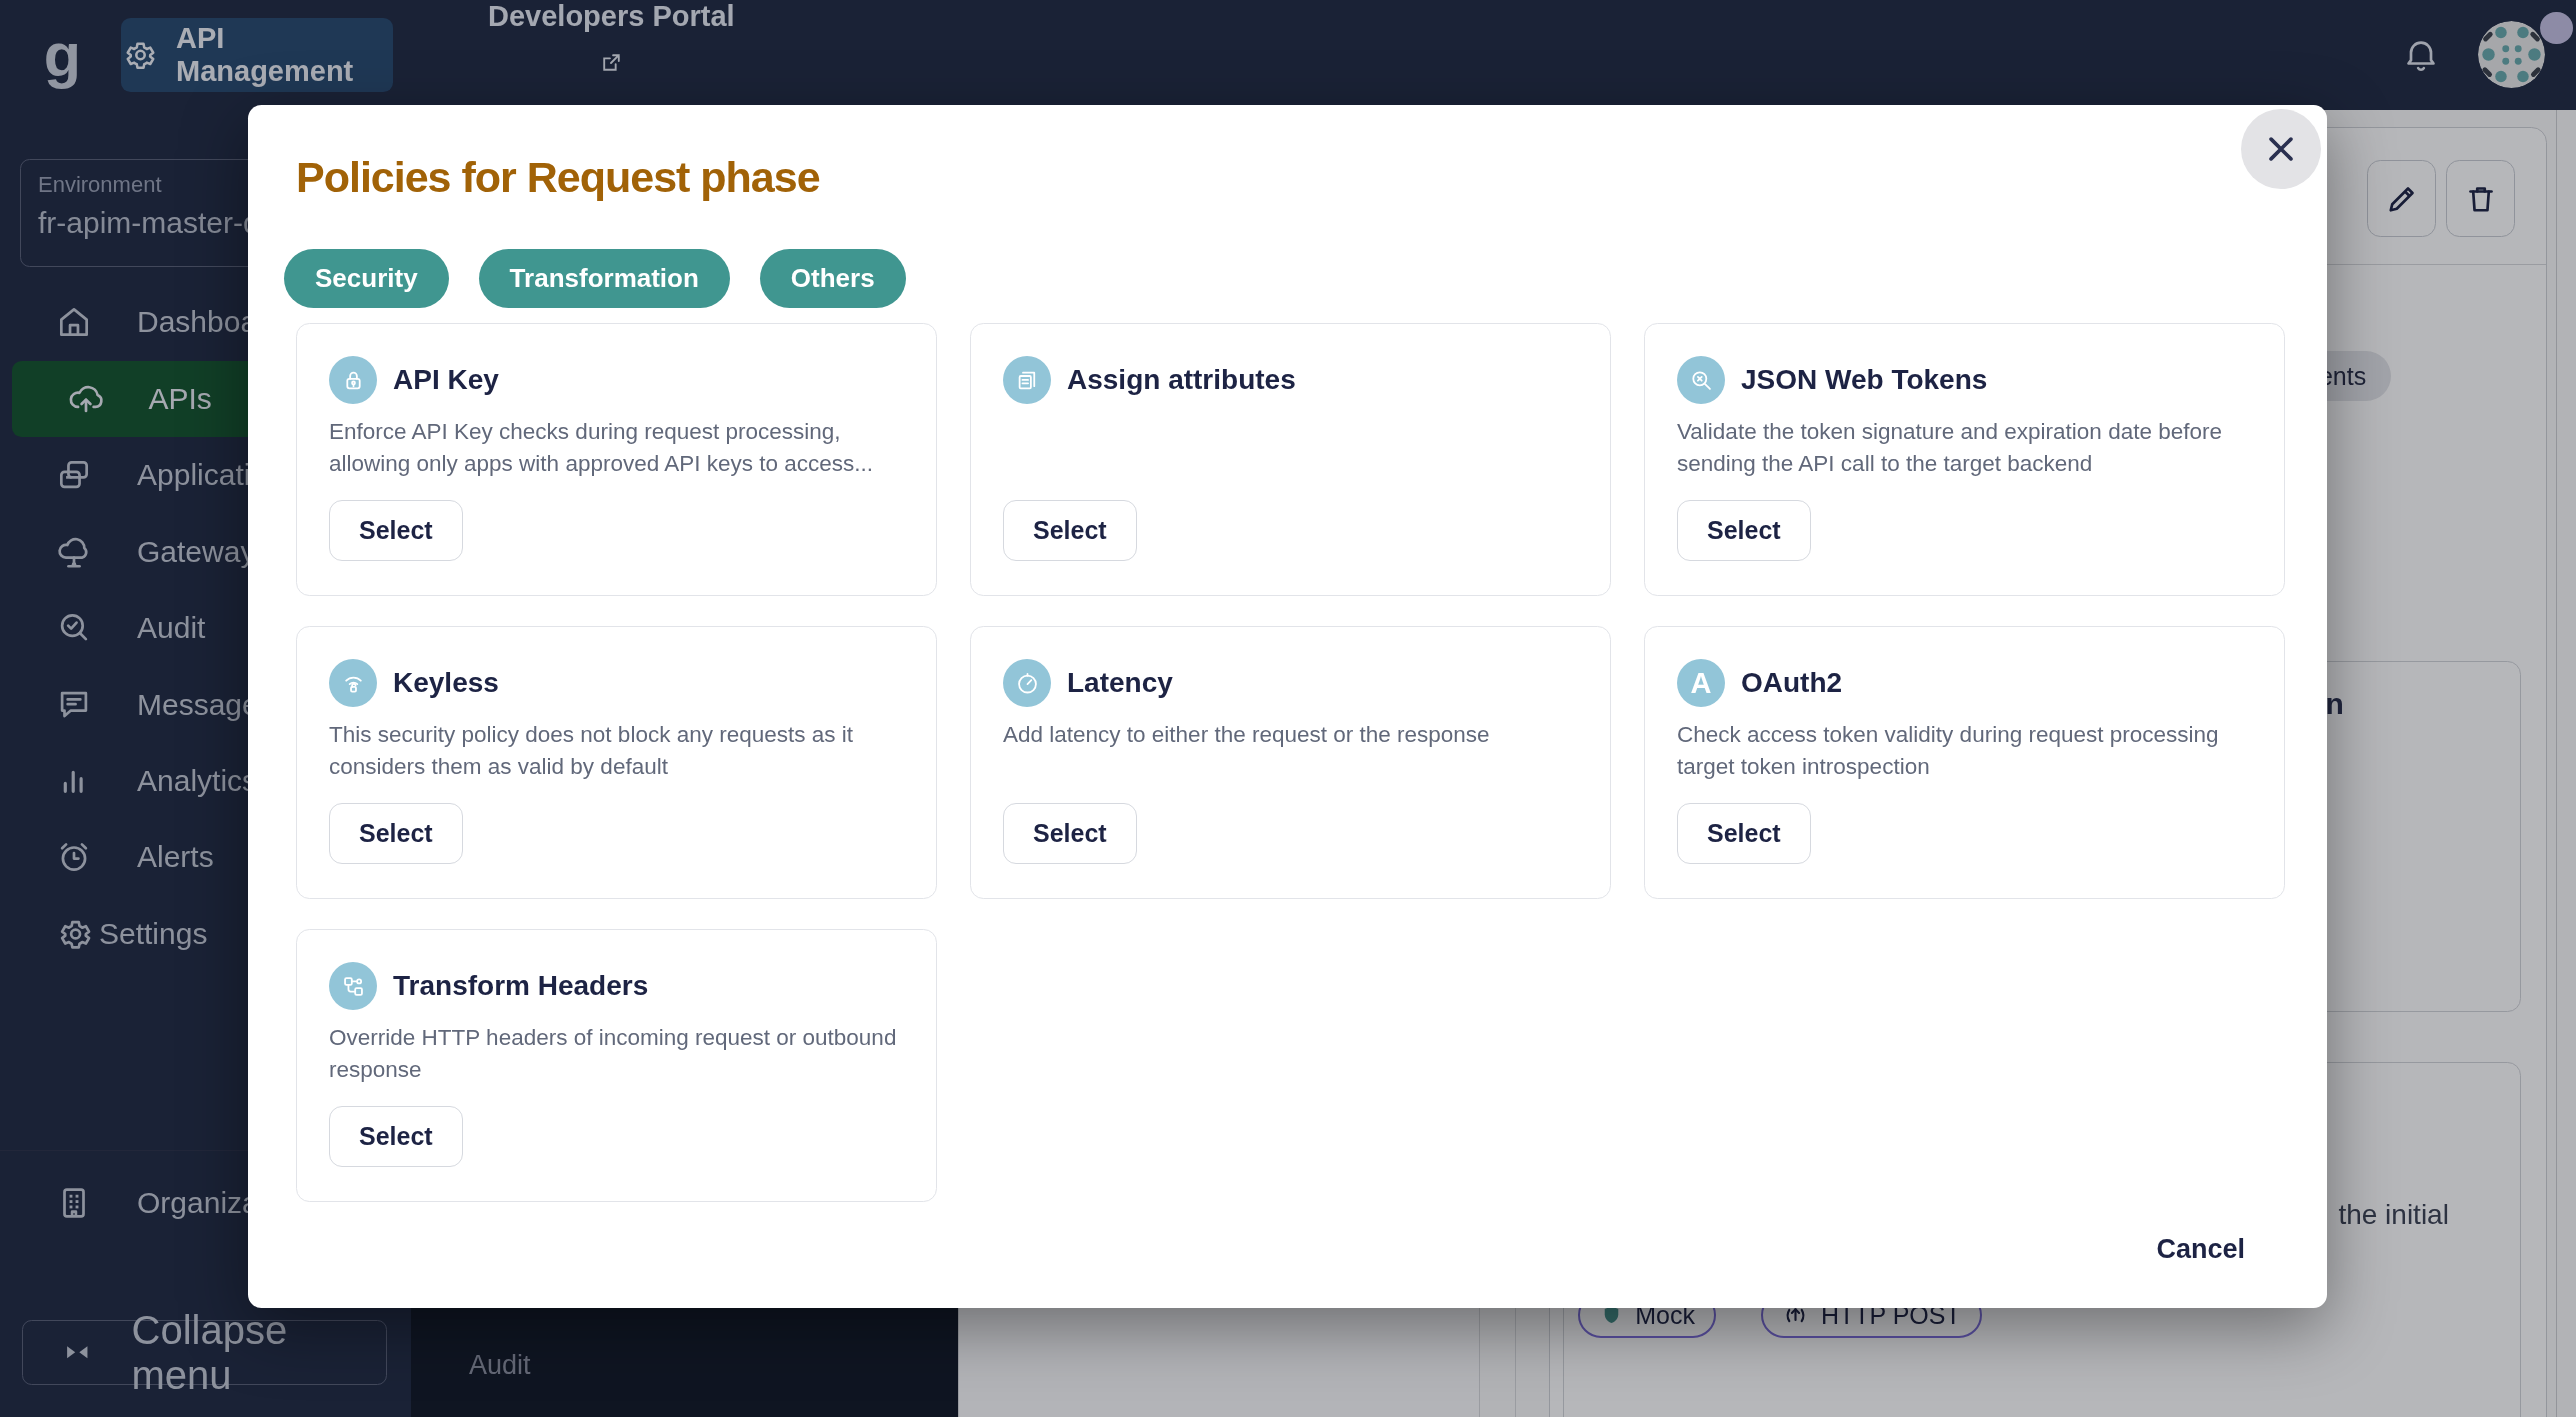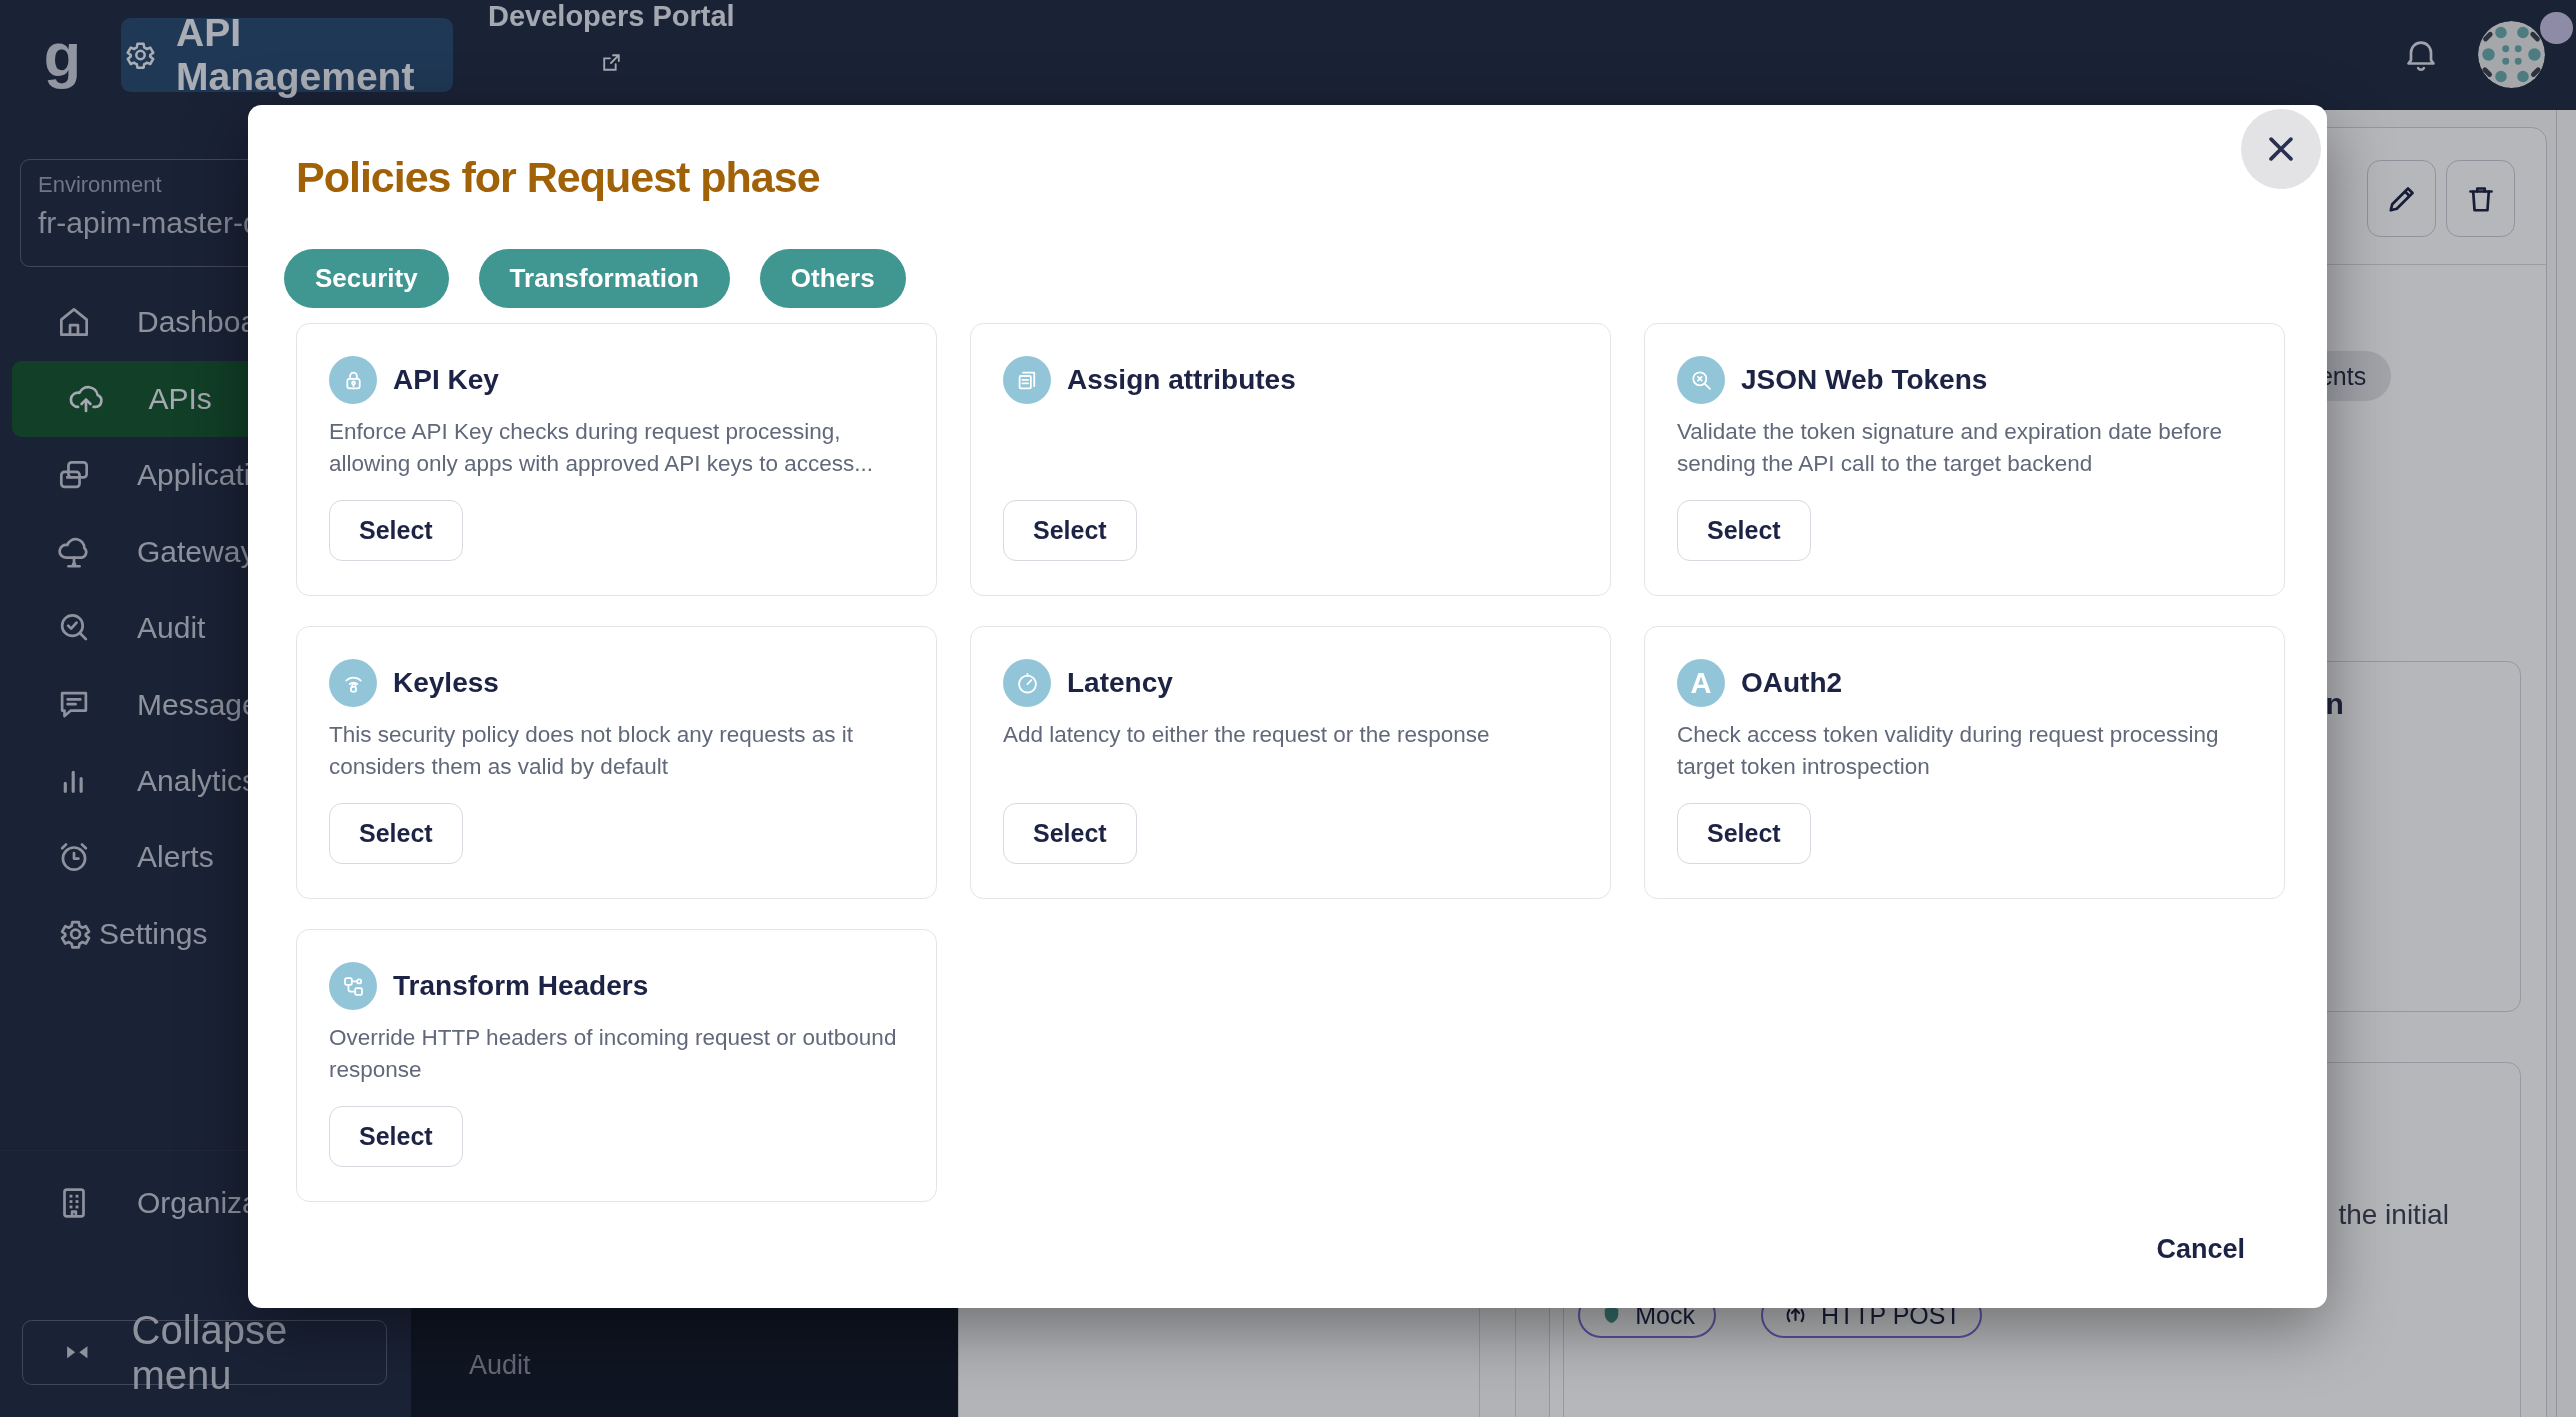"API Management" .appbtn { font-size: 39px -> 29px; width: 332px -> 272px }
